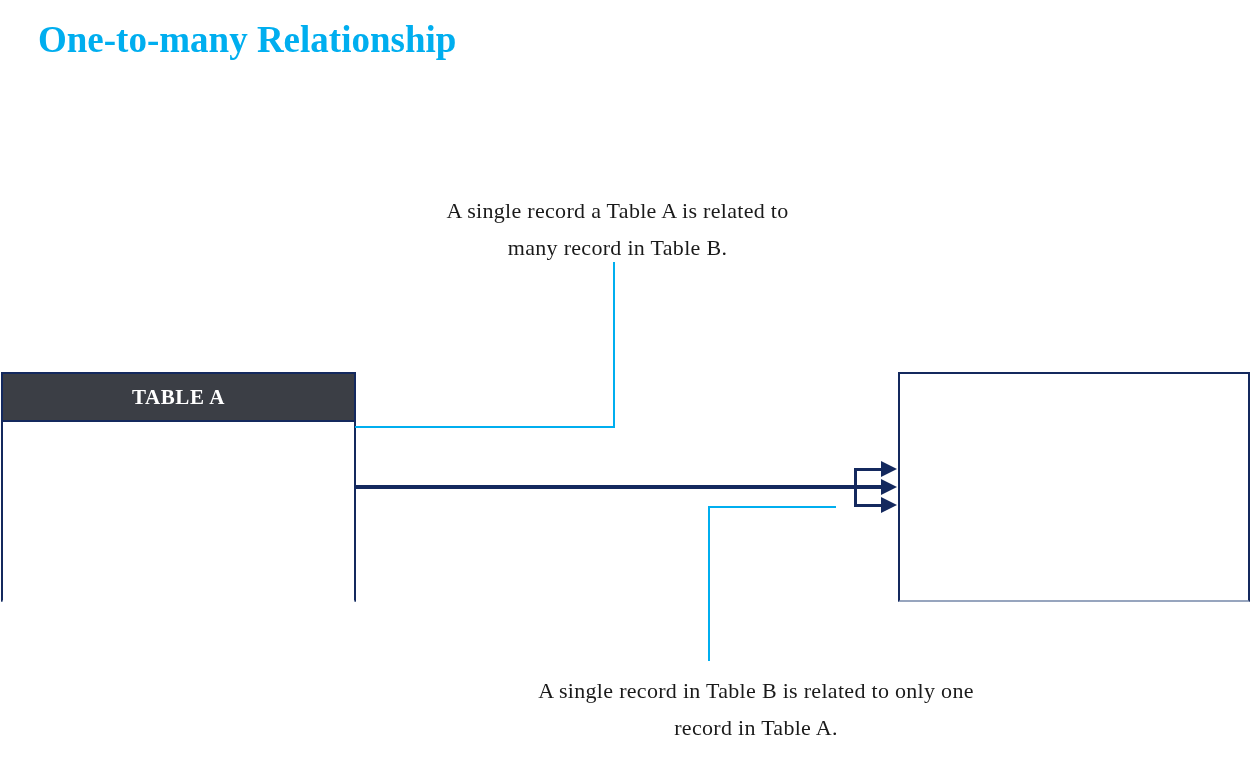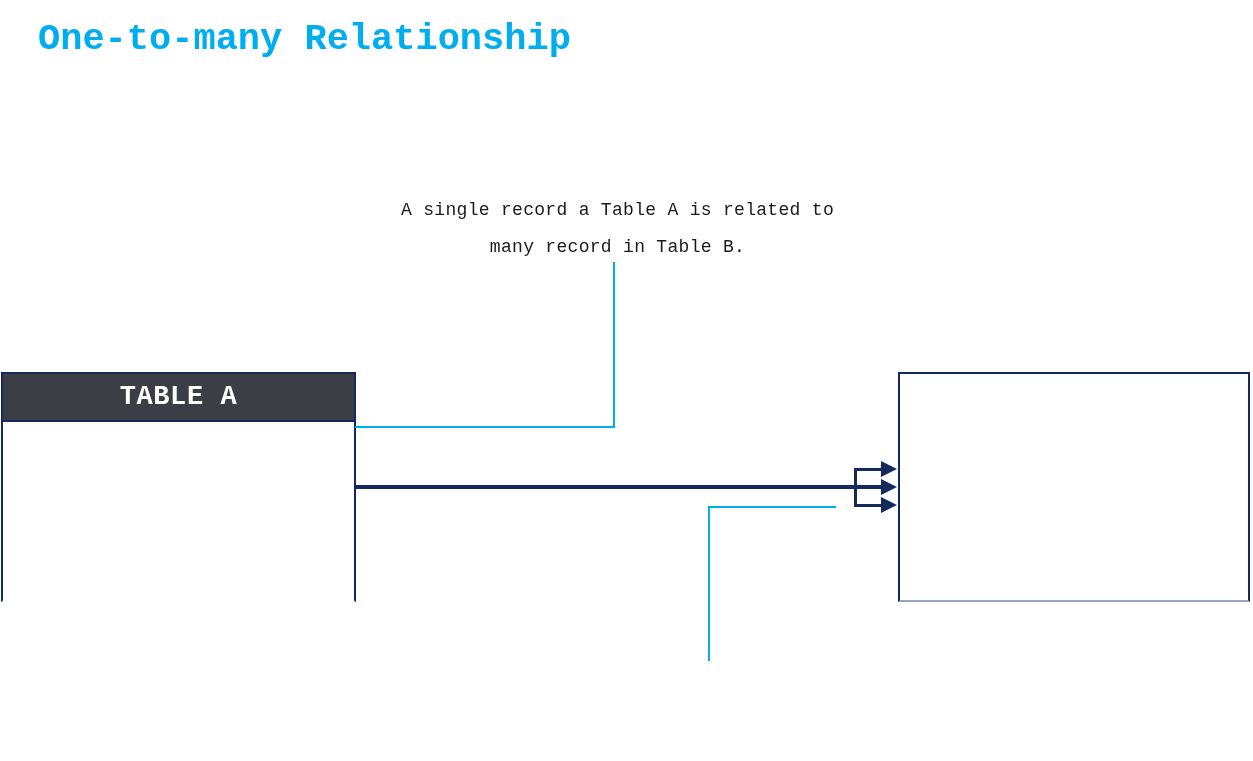"One-to-many Relationship" .stage { font-family: Liberation Mono, monospace -> Liberation Serif, serif }
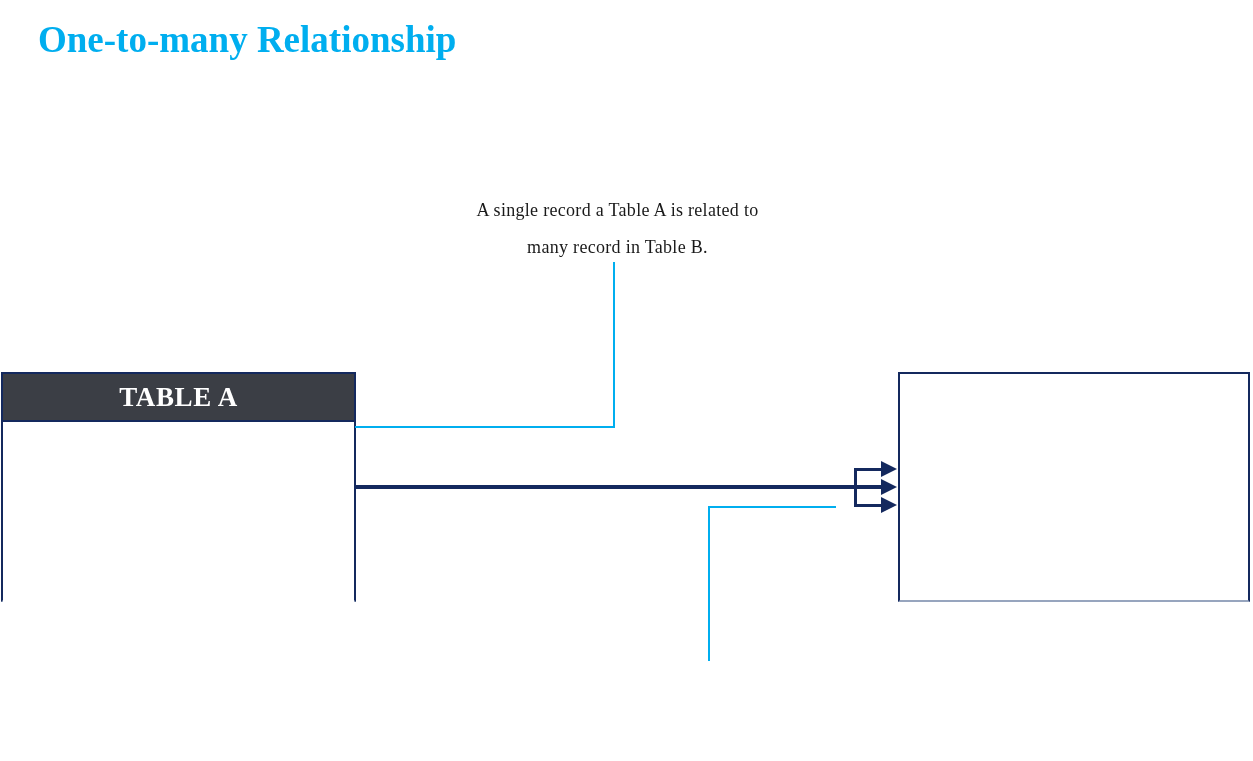"A single record a Table" .annotation { font-size: 18px -> 22px }
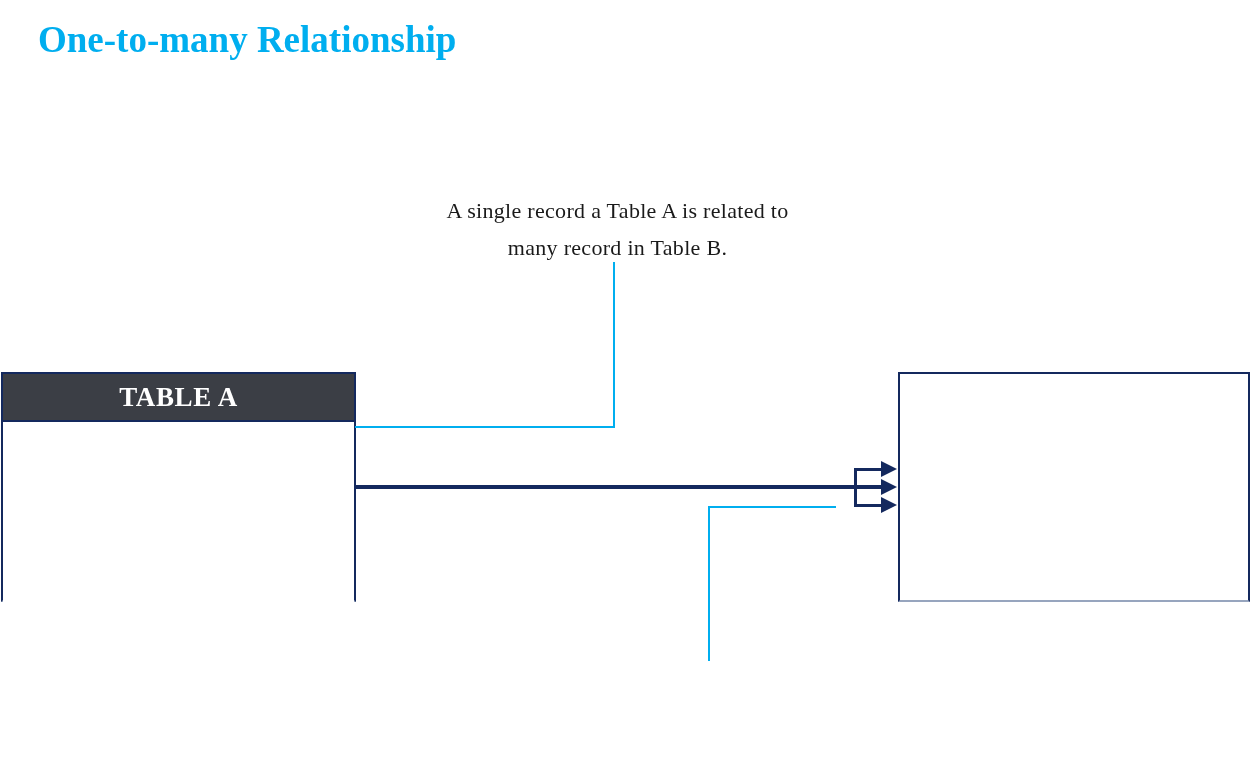"TABLE A" .dtable .thead { font-size: 27px -> 21px }
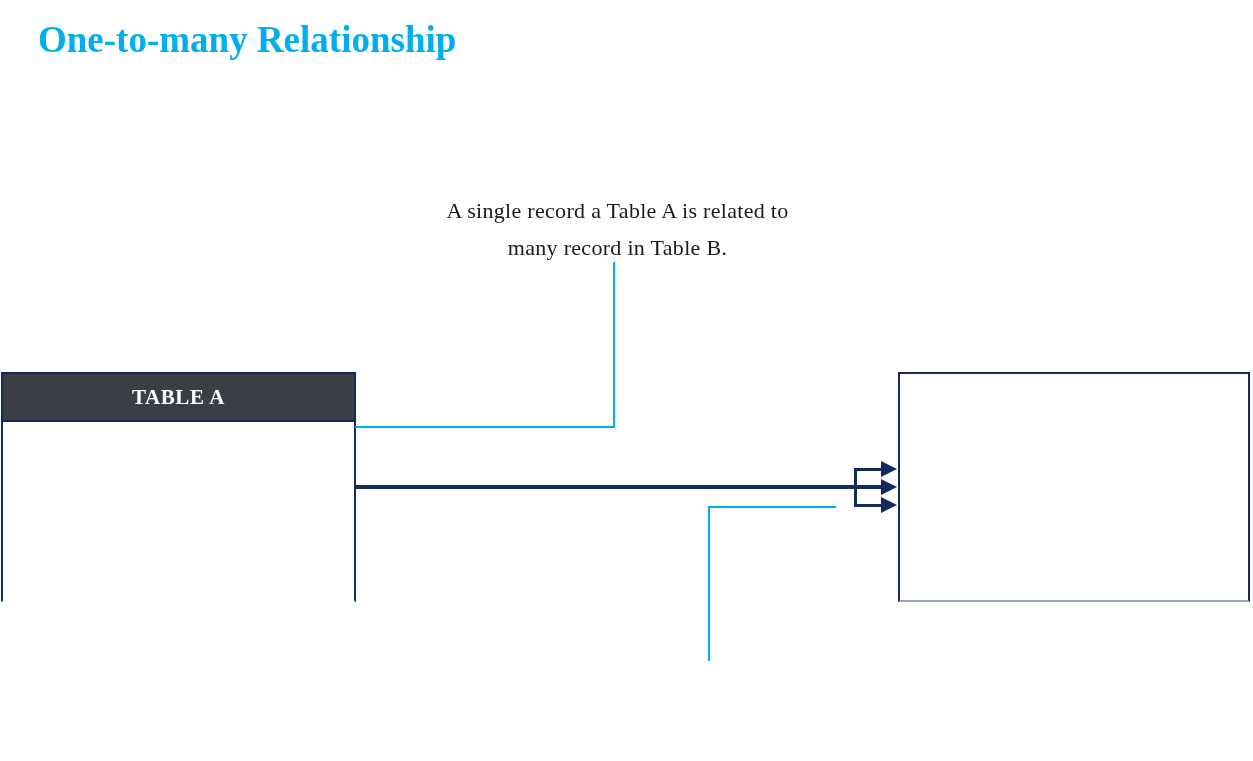"A single record in Table" div.annotation { html: none -> <div> <div>A single record in Table B is related to only one</div> <div>record in Table A.</div> </div> }
